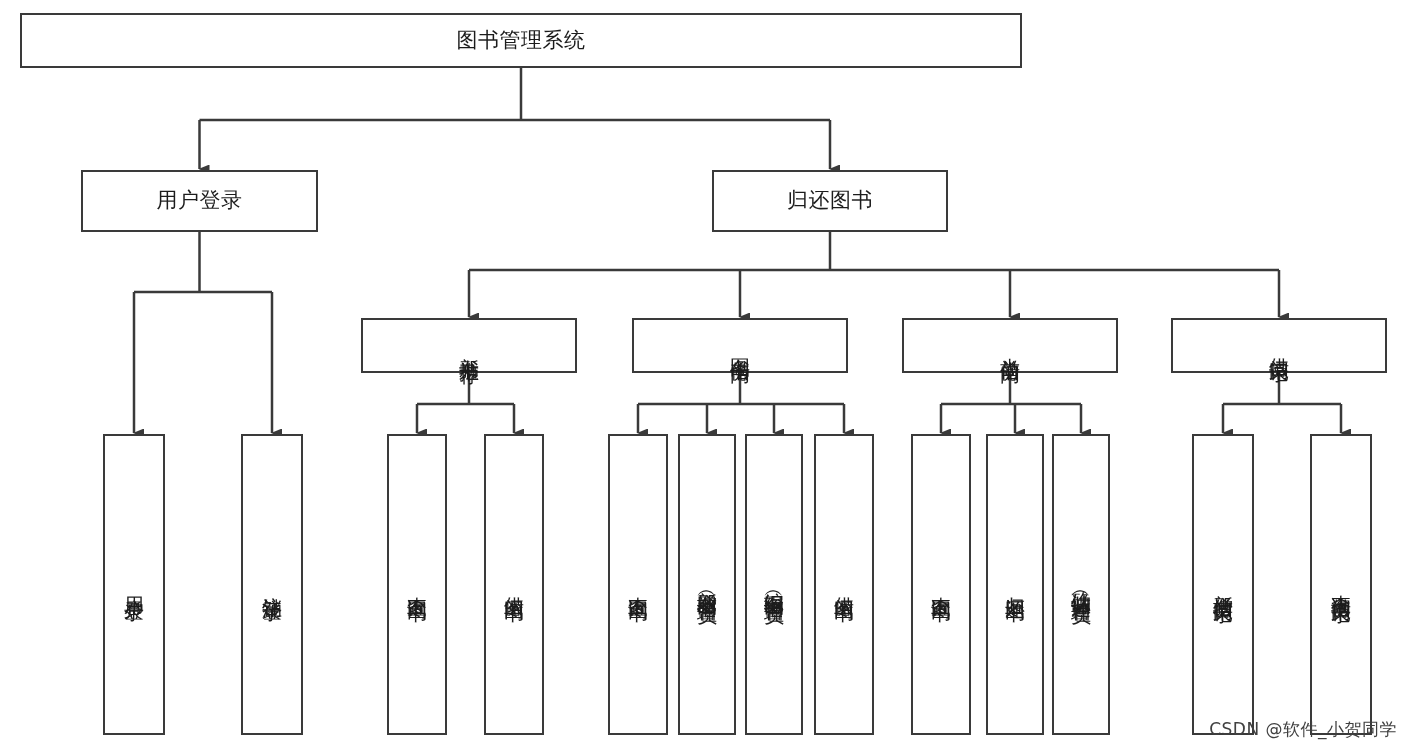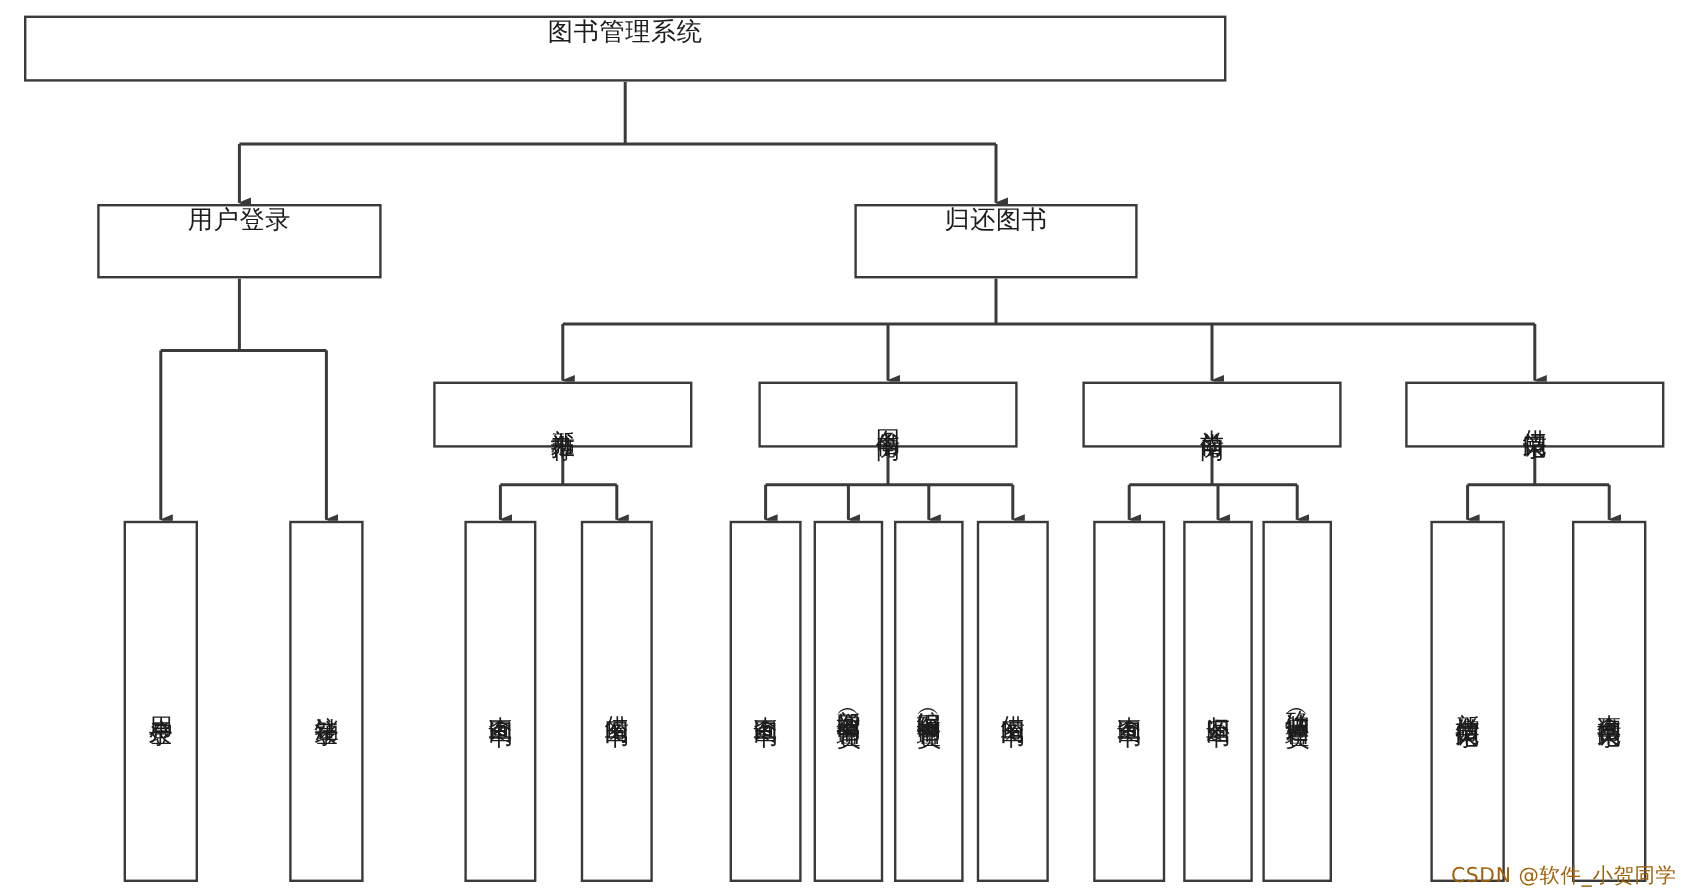"图书管理系统" .node { align-items: none -> center }
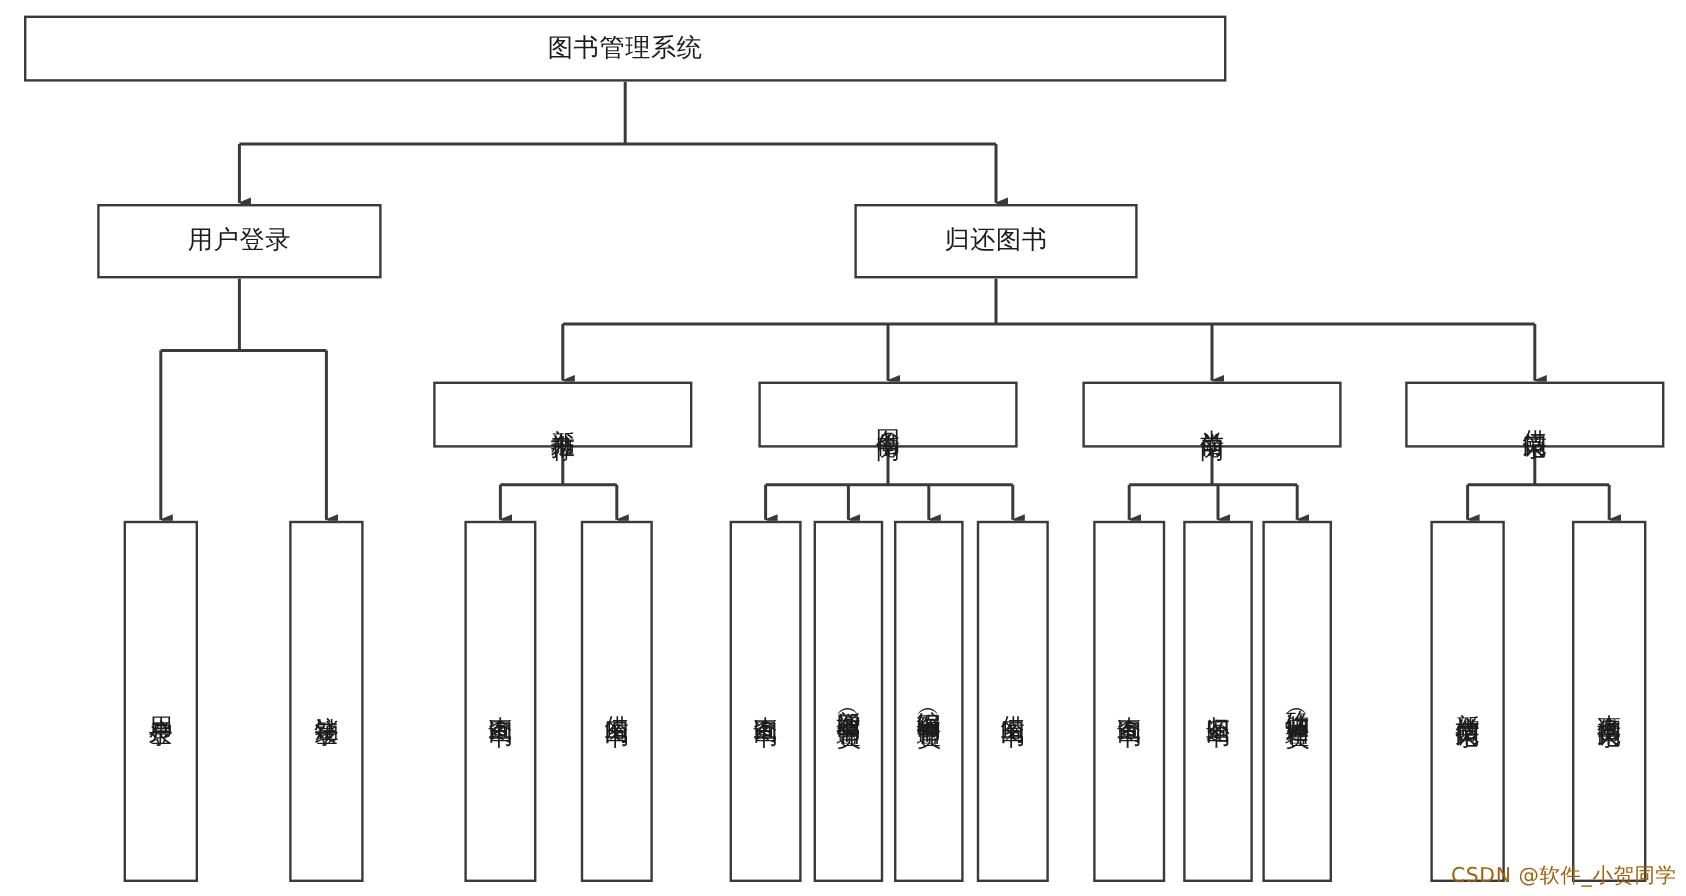"CSDN @软件_小贺同学" #watermark { color: #a16207 -> #404040 }
